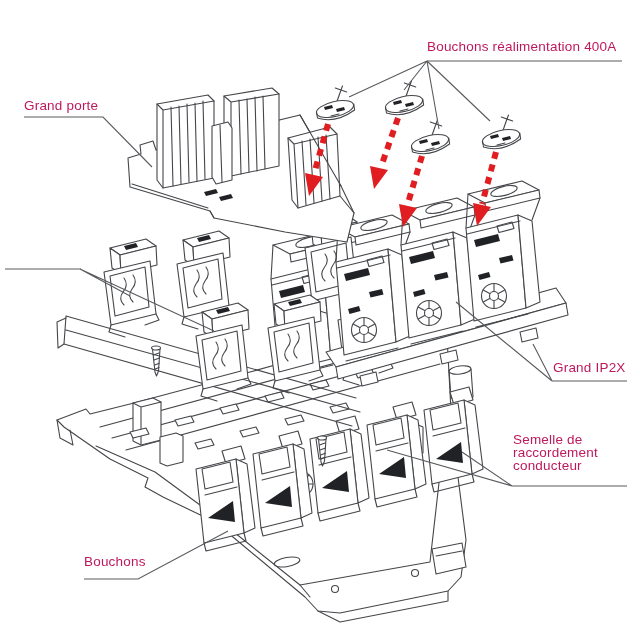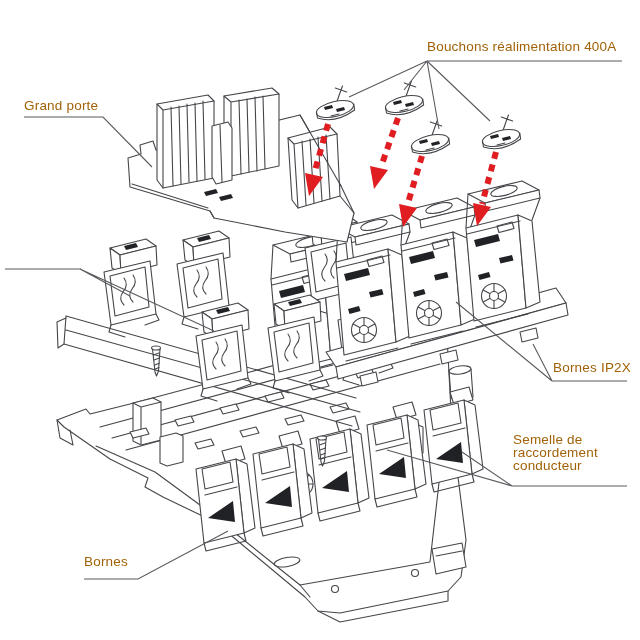"Bouchons réalimentation 400A" .lbl { color: #a16207 -> #be185d }
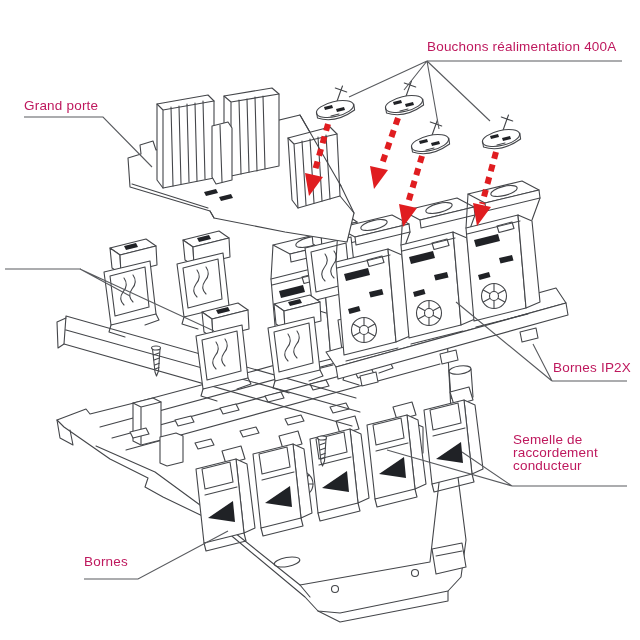"Bornes IP2X" div.lbl { text: Bornes -> Grand }
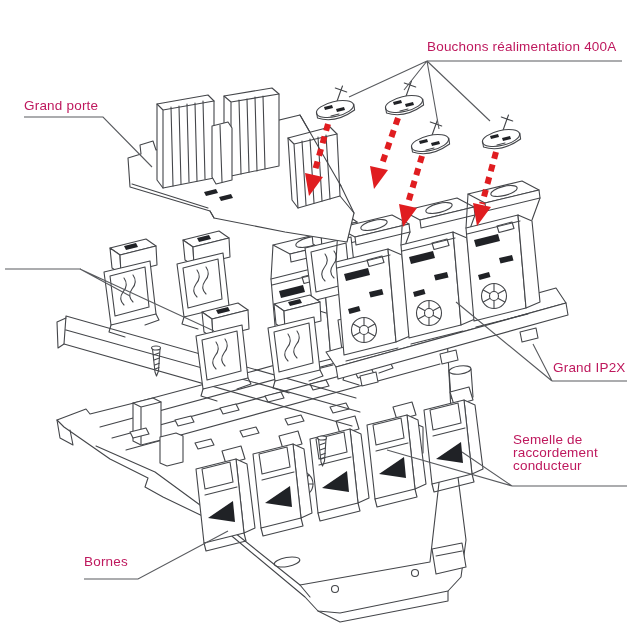"Bornes" div.lbl { text: Bornes -> Bouchons }
